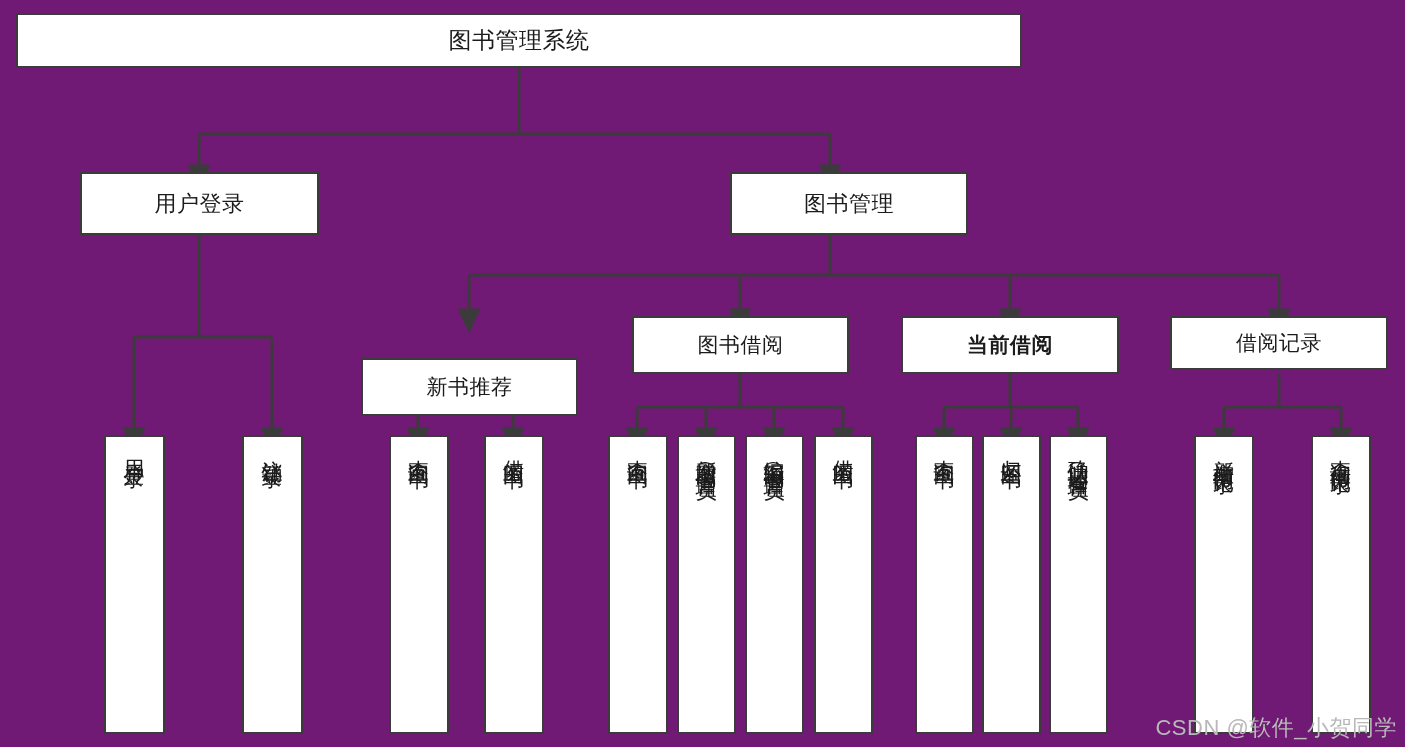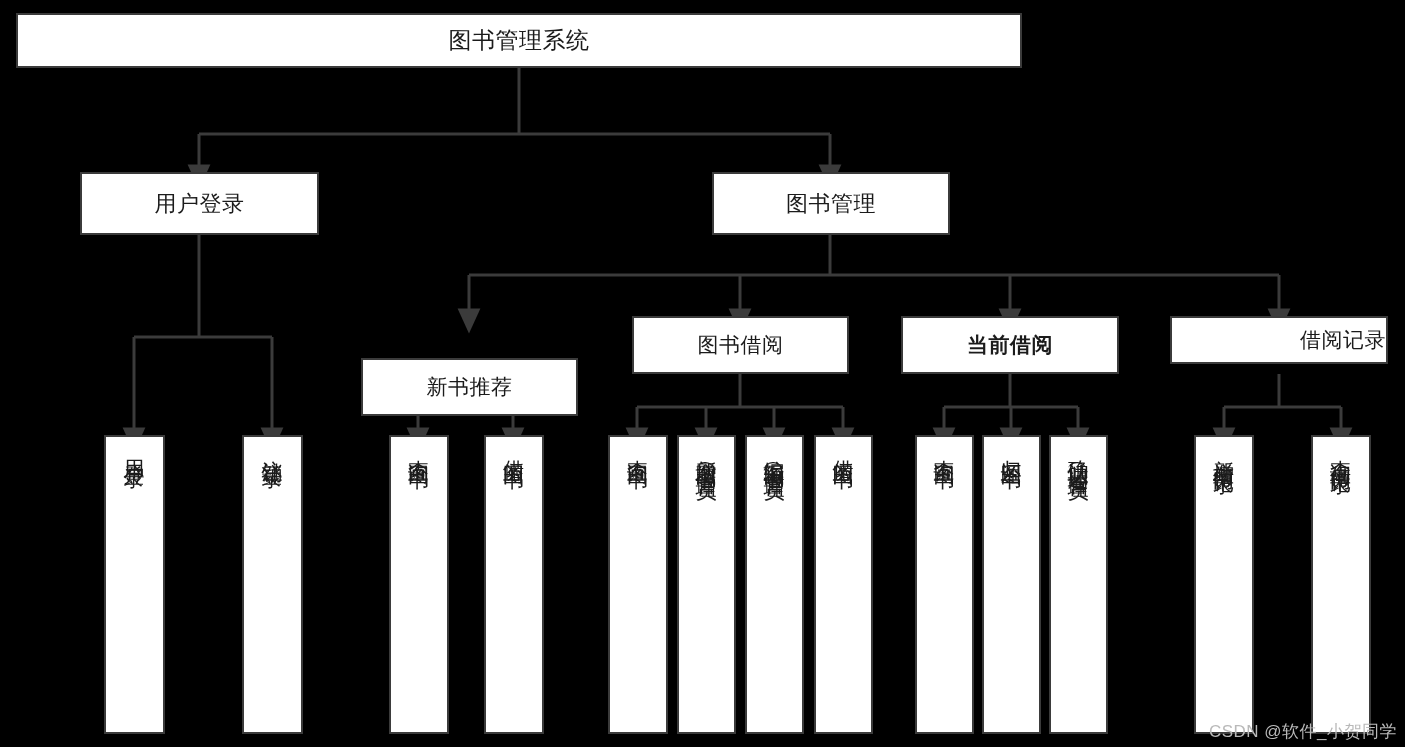"图书管理系统" #canvas { background: #000000 -> #701a75 }
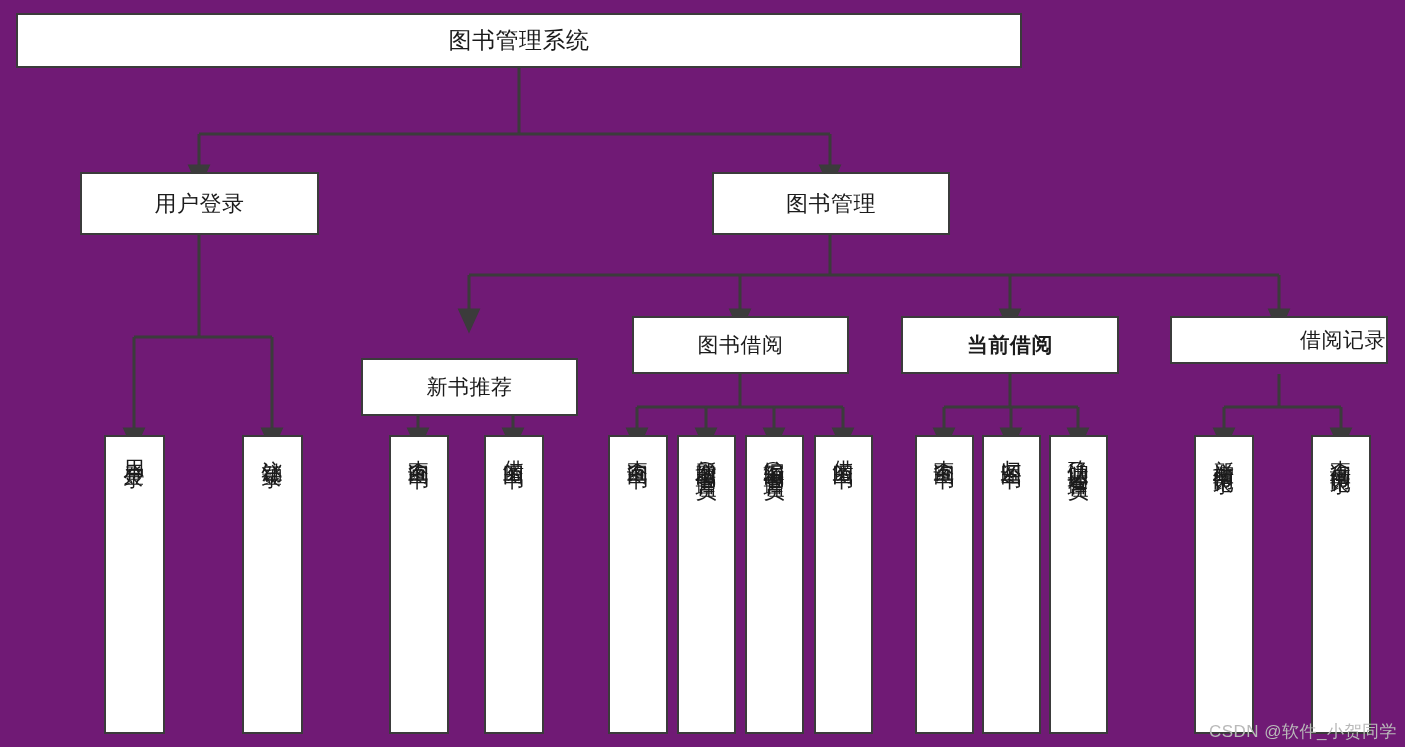"图书管理" div.node { left: 712px -> 730px }
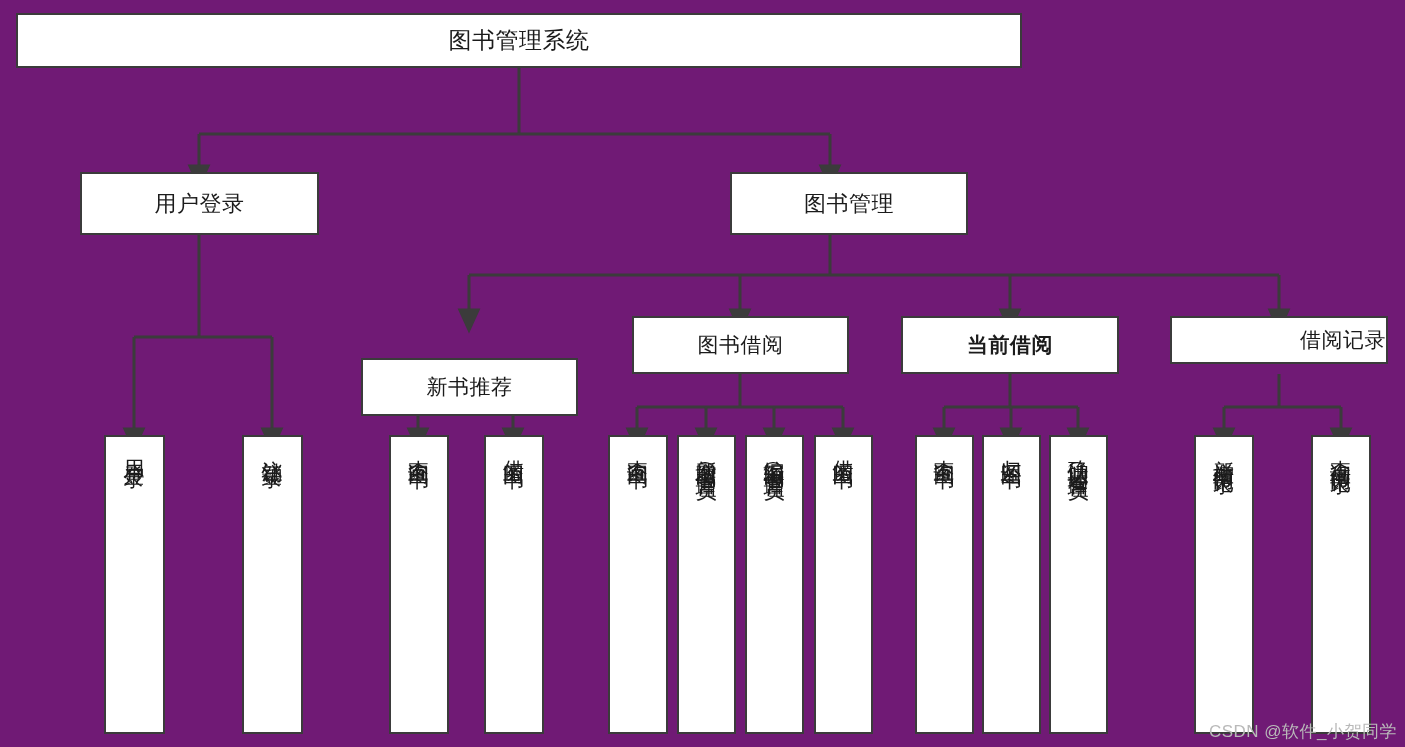"借阅记录" div.node { height: 48px -> 54px; justify-content: flex-end -> none }
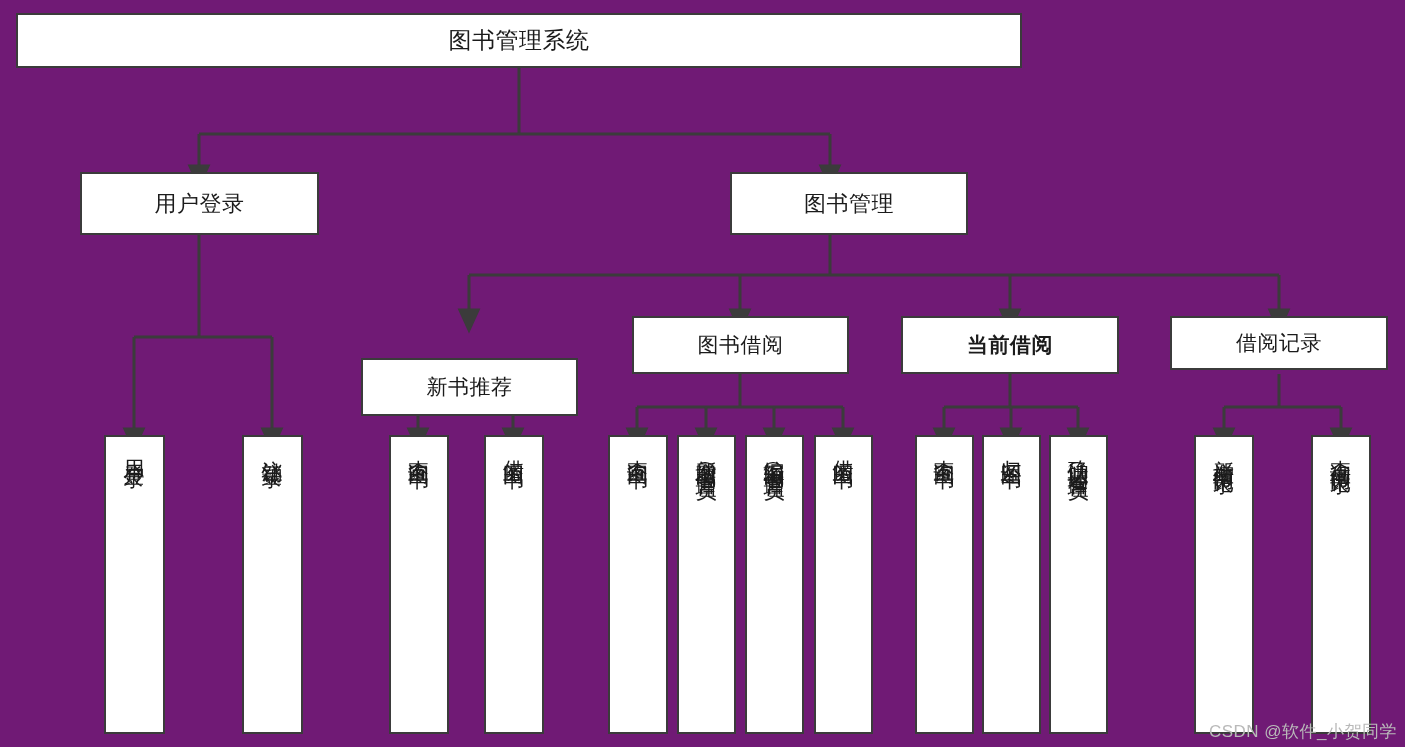"CSDN @软件_小贺同学" .watermark { font-size: 17px -> 22px }
